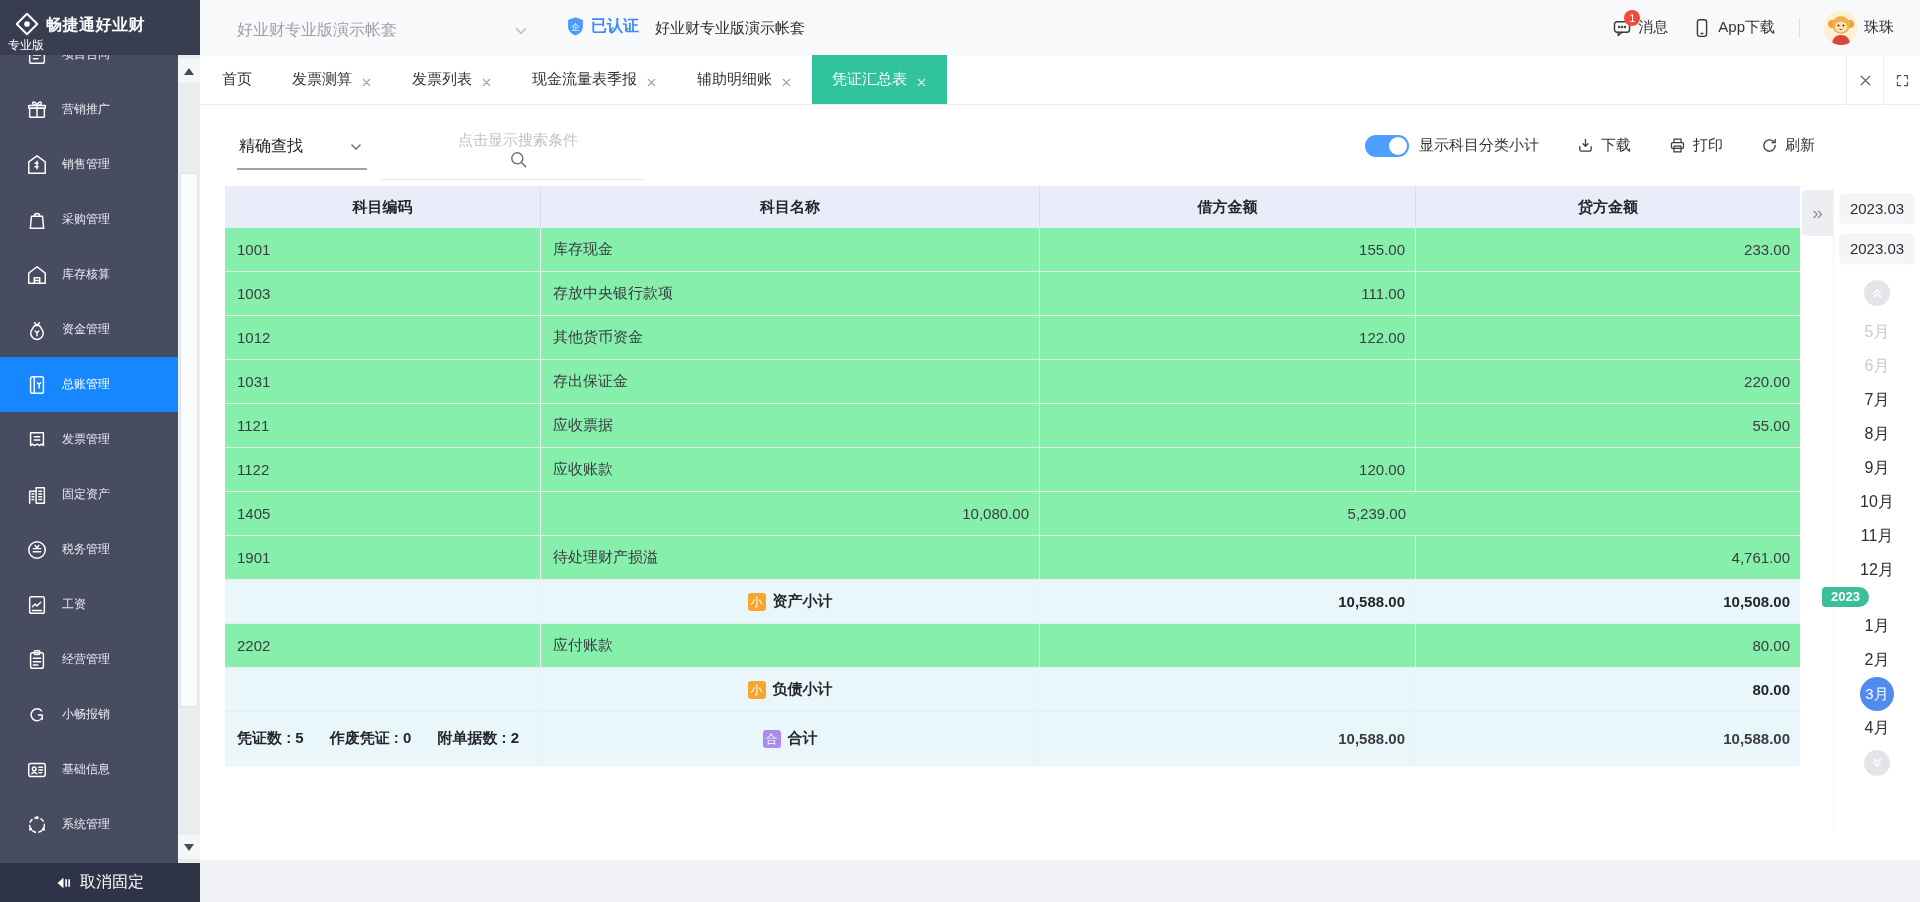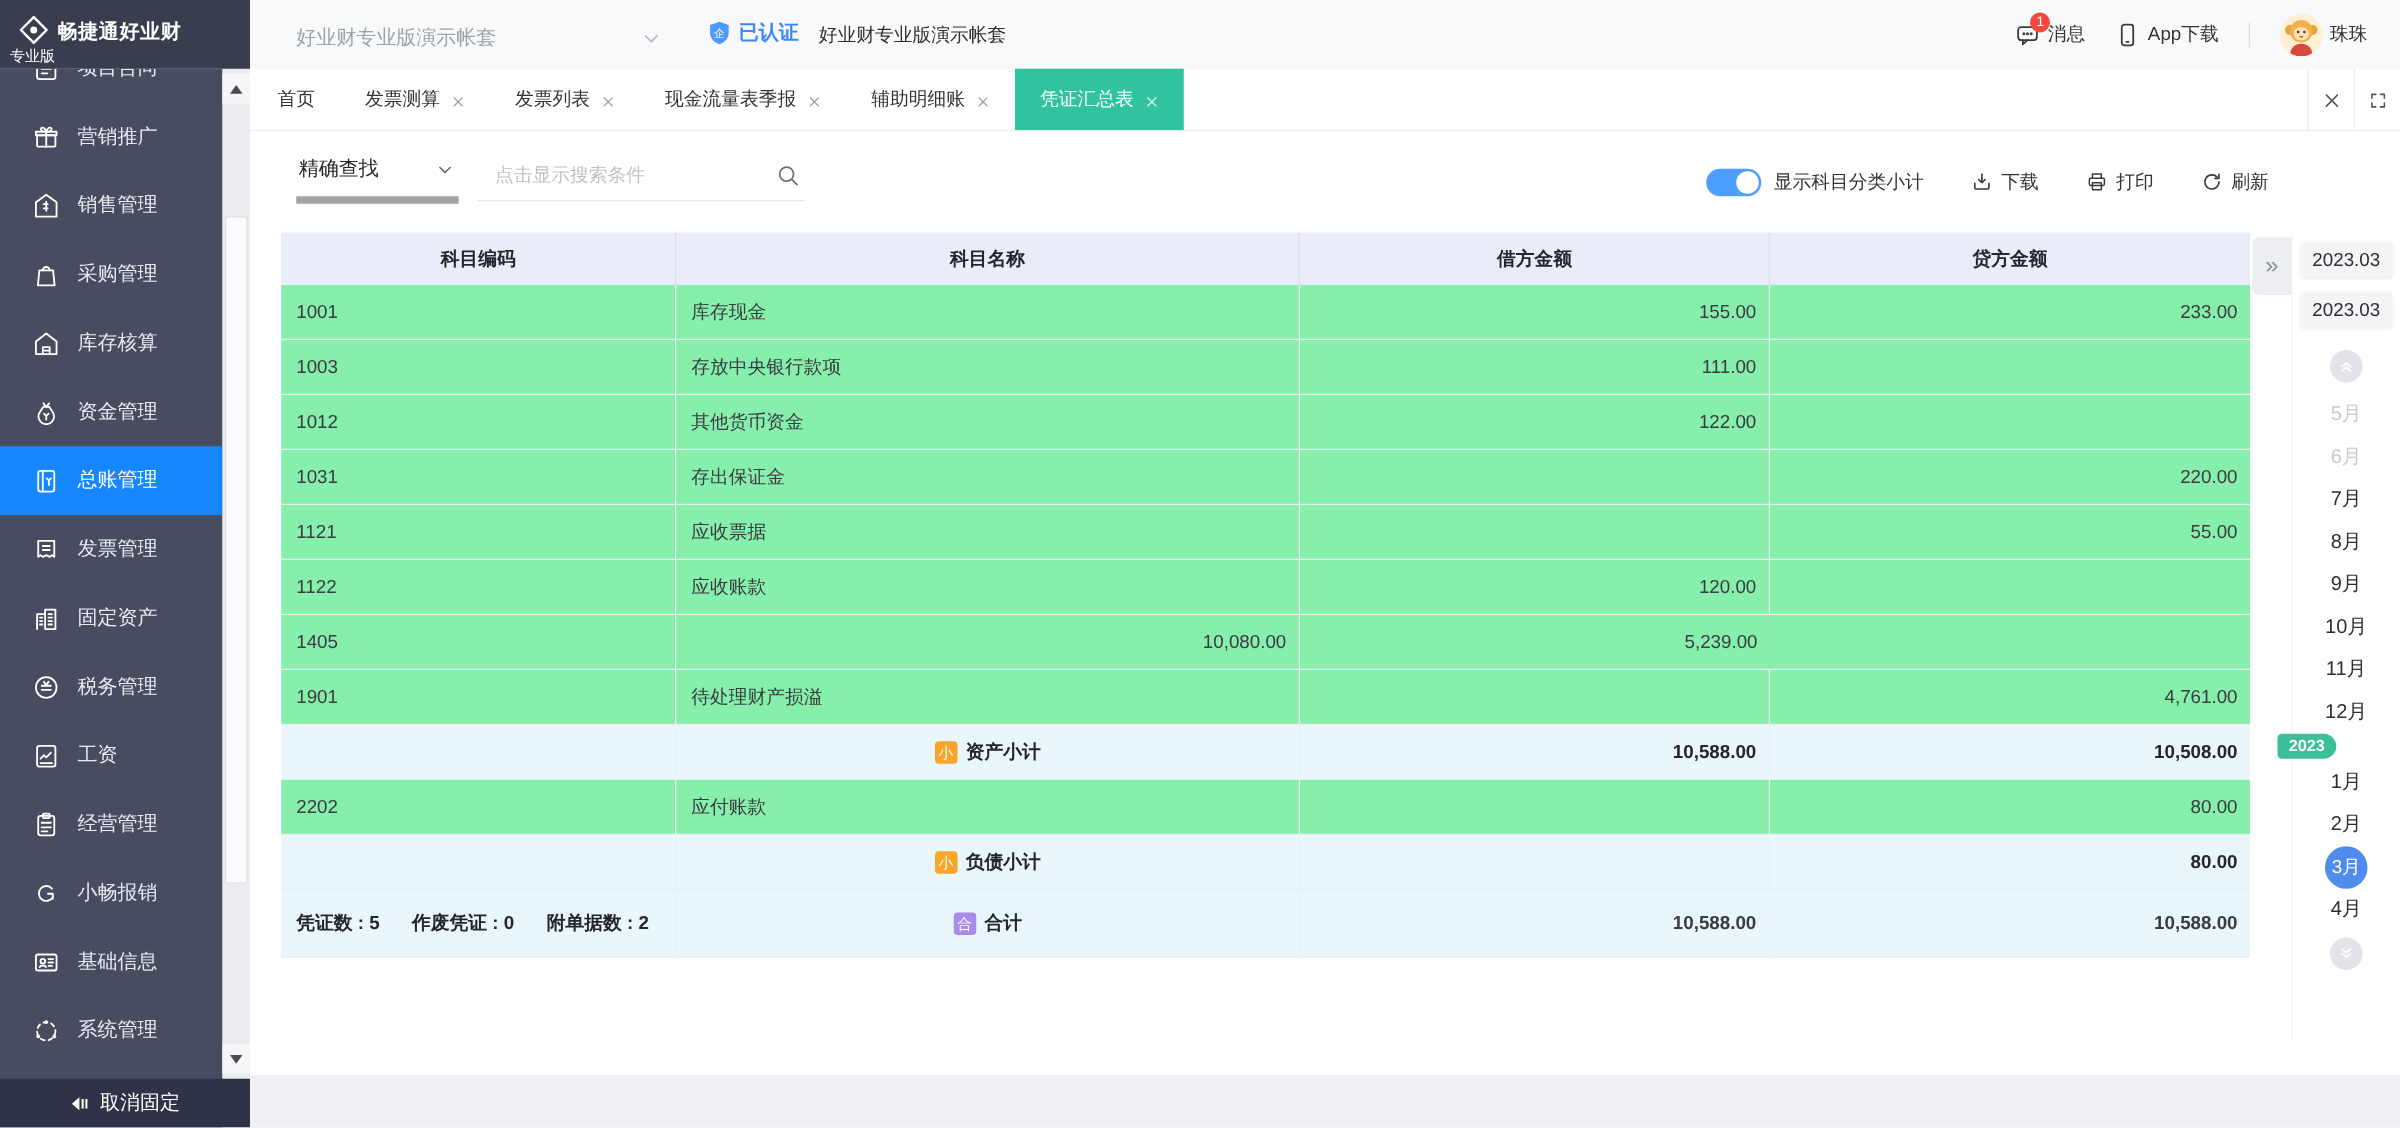"营销推广" .side-item { font-size: 16px -> 12px }
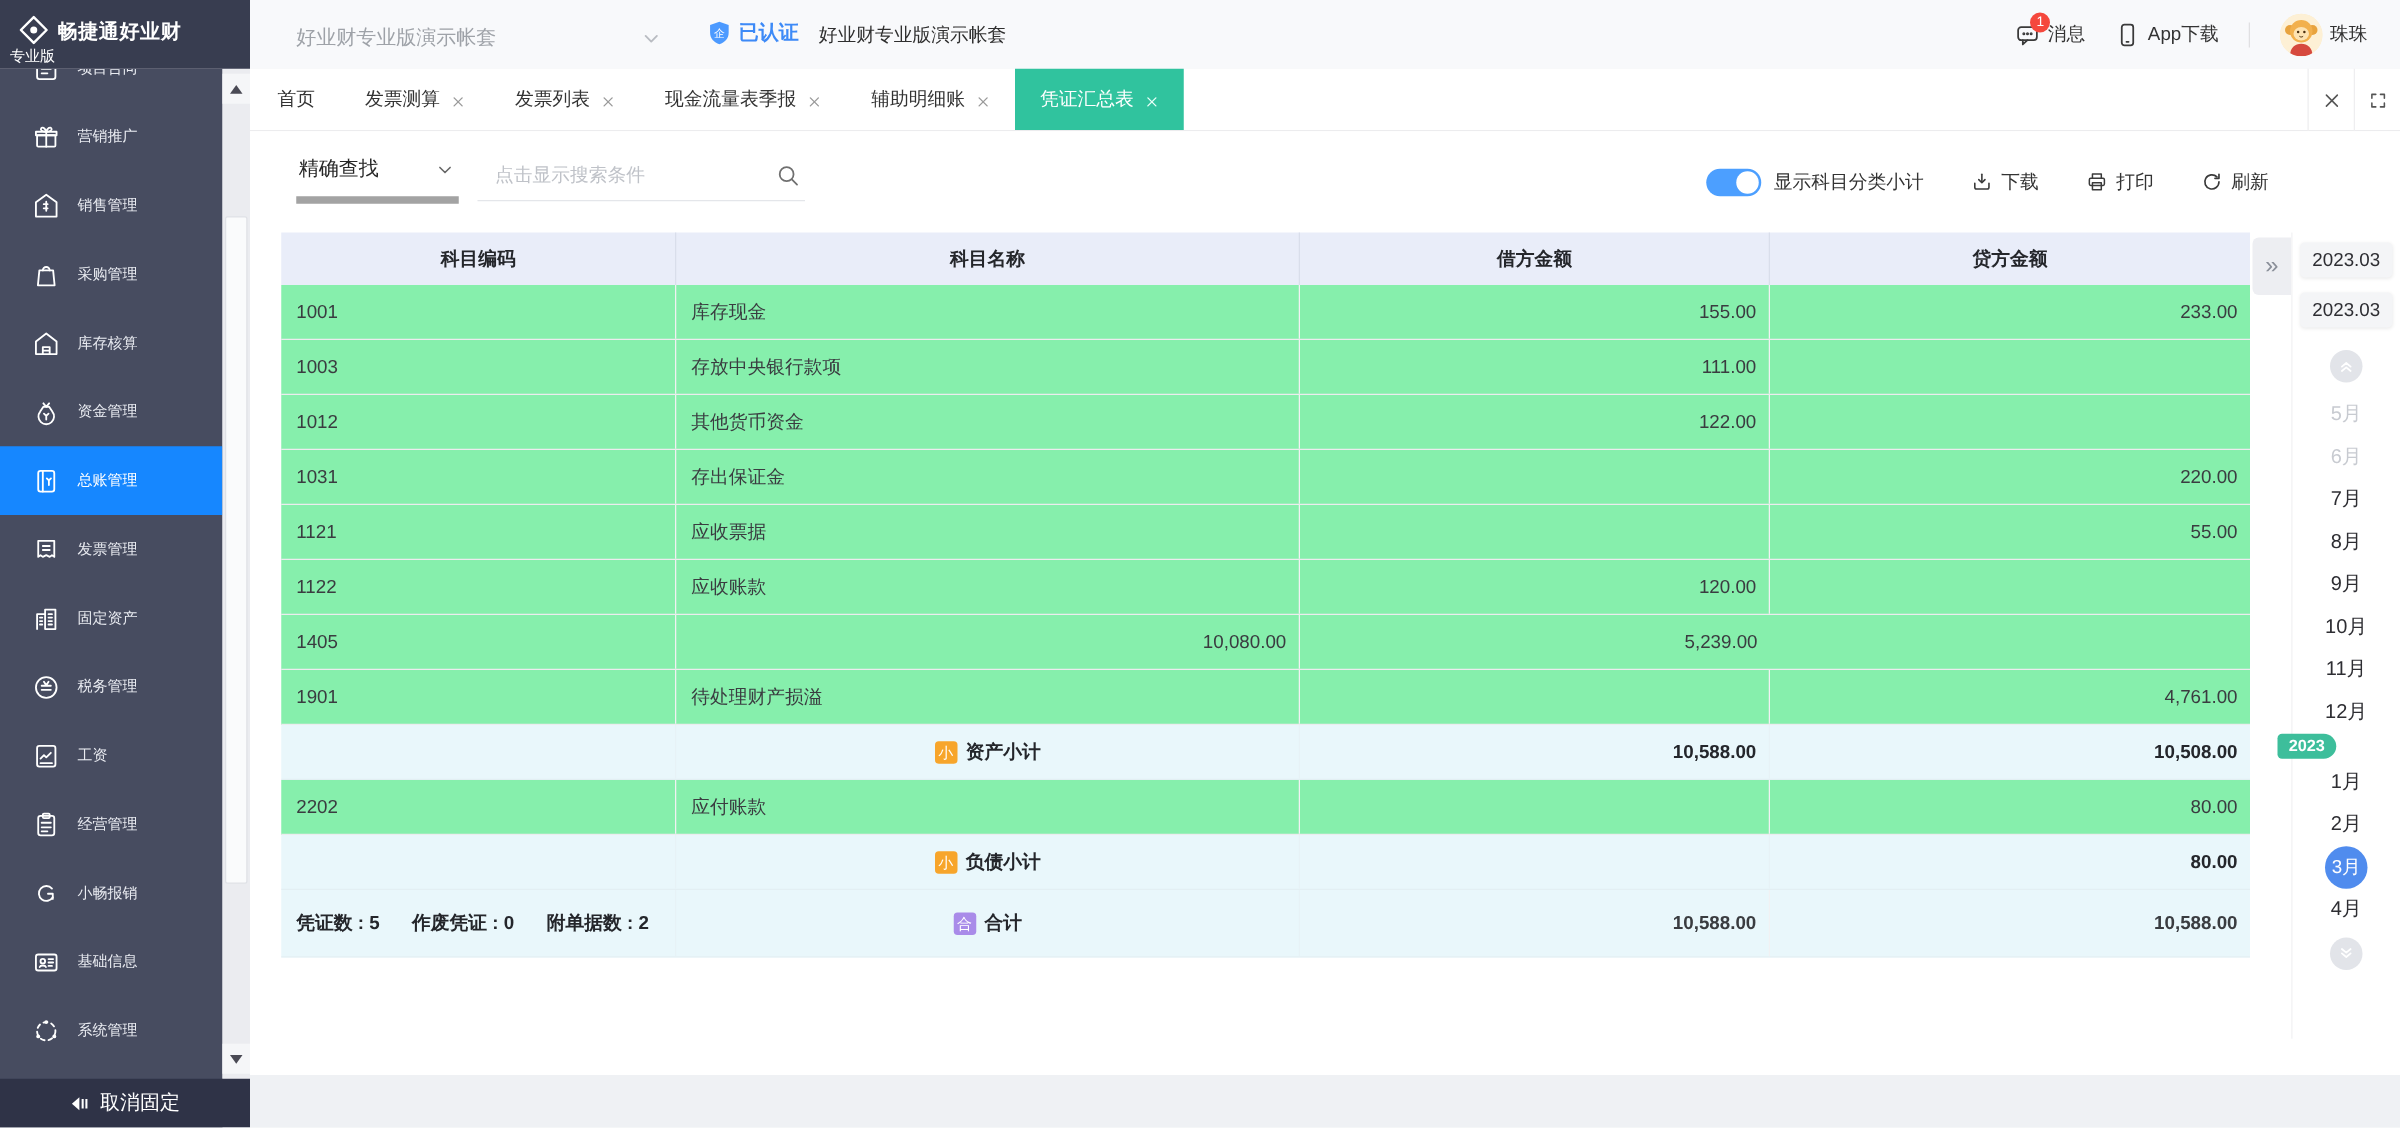"精确查找" .search-mode { border-bottom: 6px solid #a3a3a3 -> 2px solid #a3a3a3; top: 20px -> 31px }
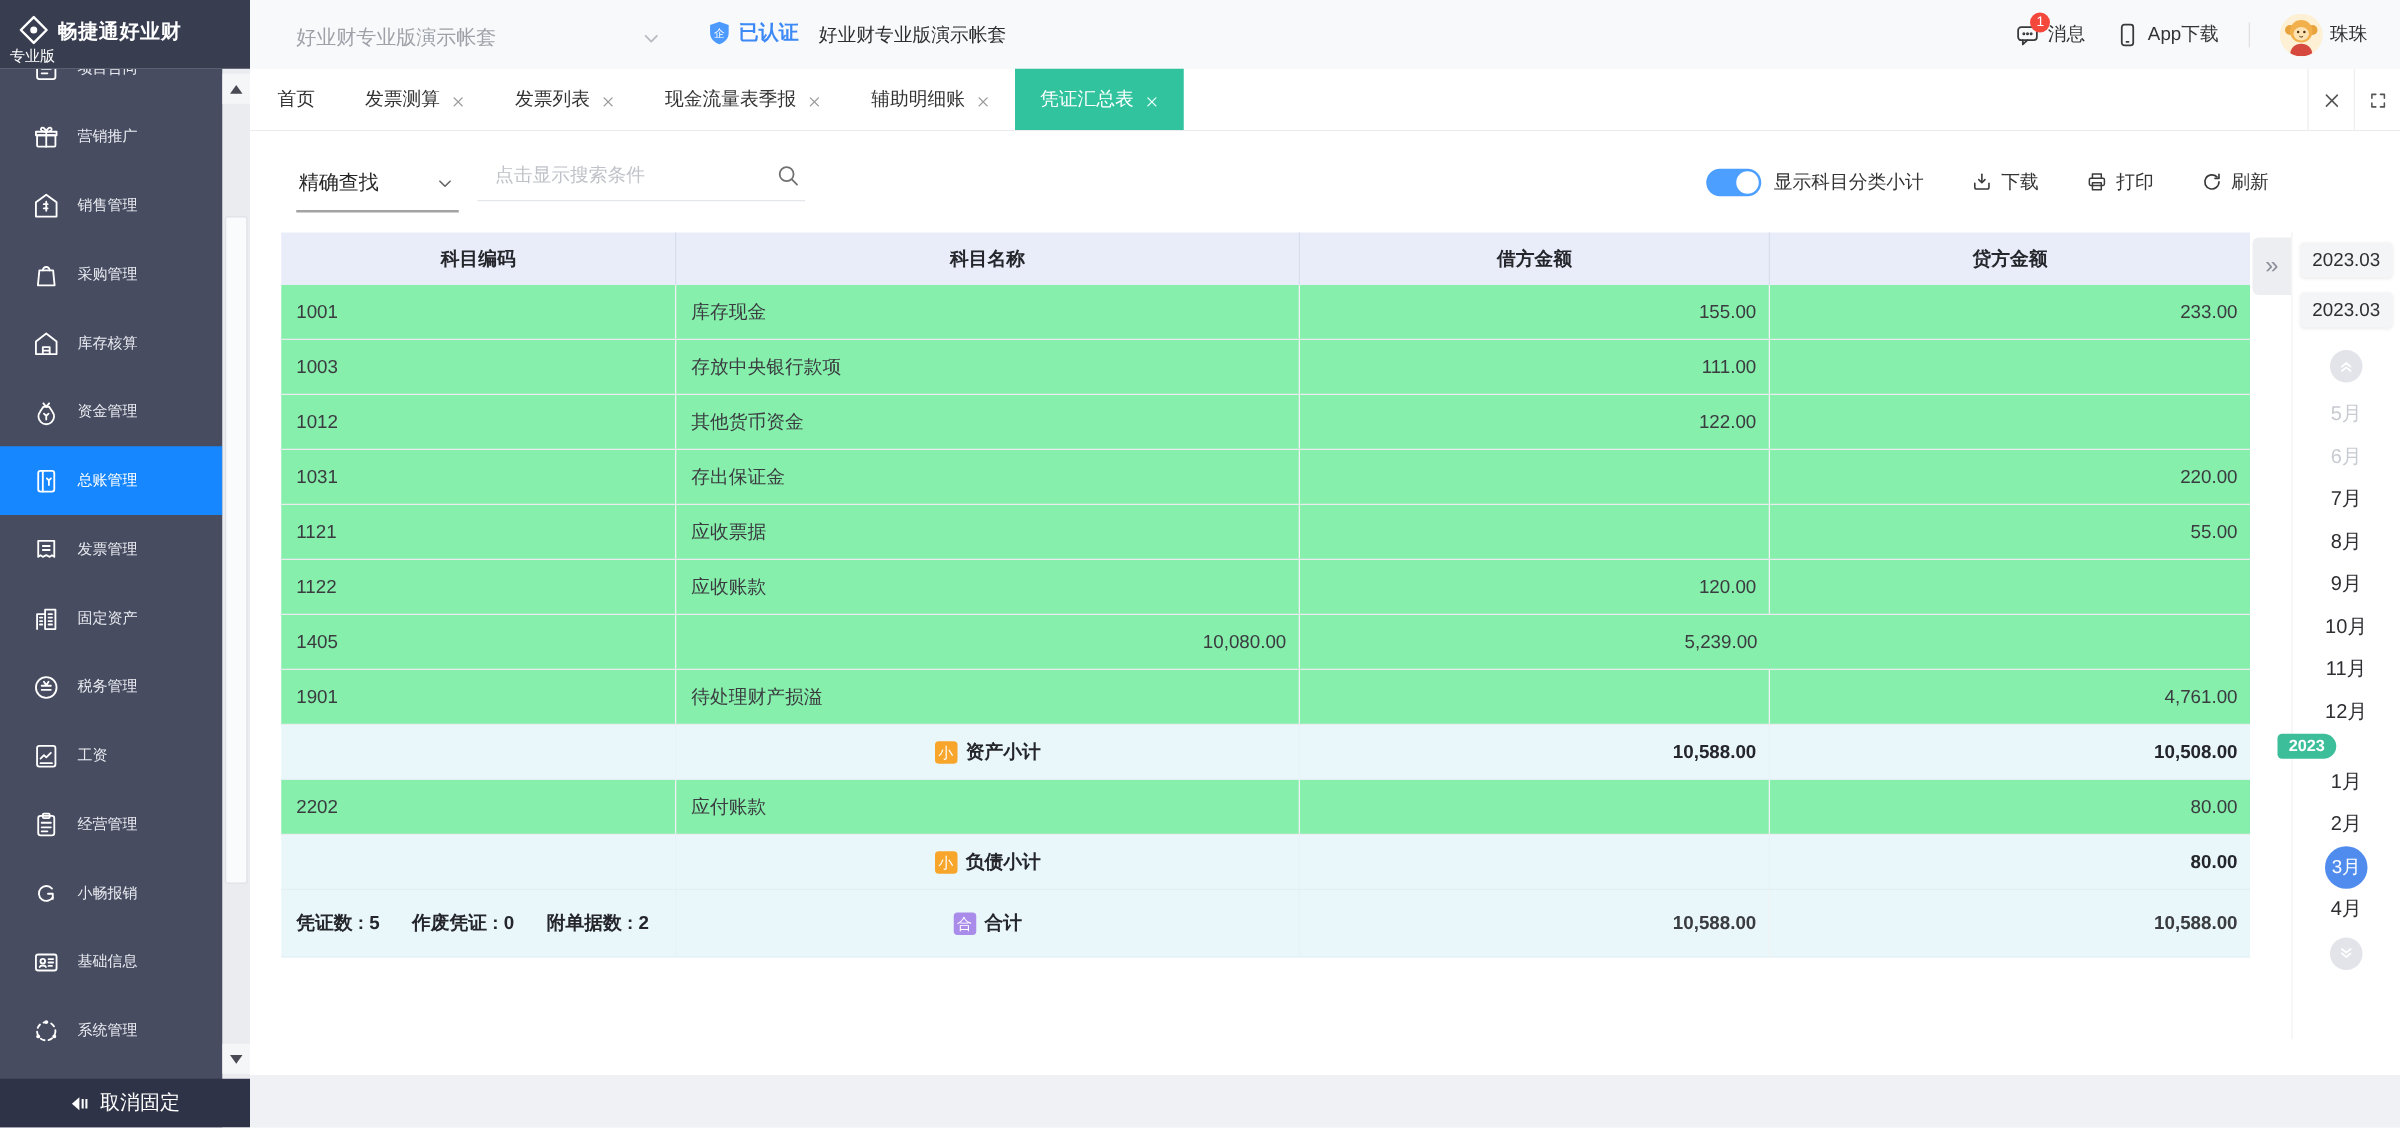"点击显示搜索条件" .search-box { flex-direction: none -> column }
